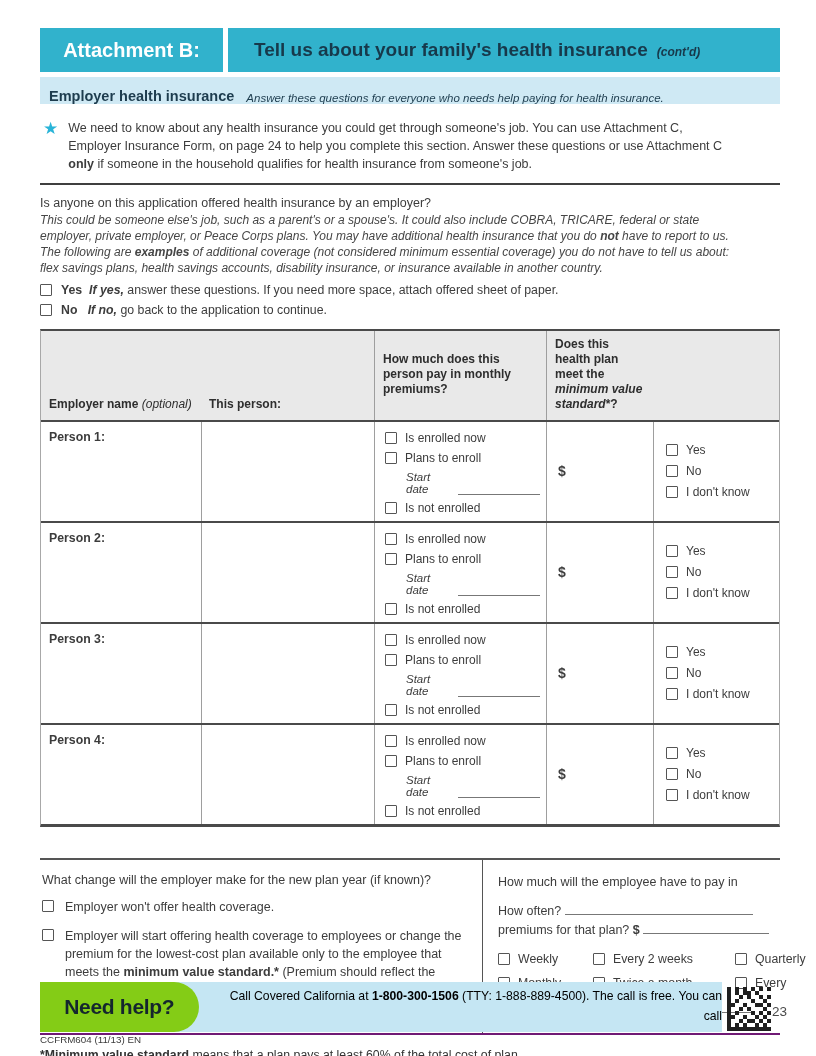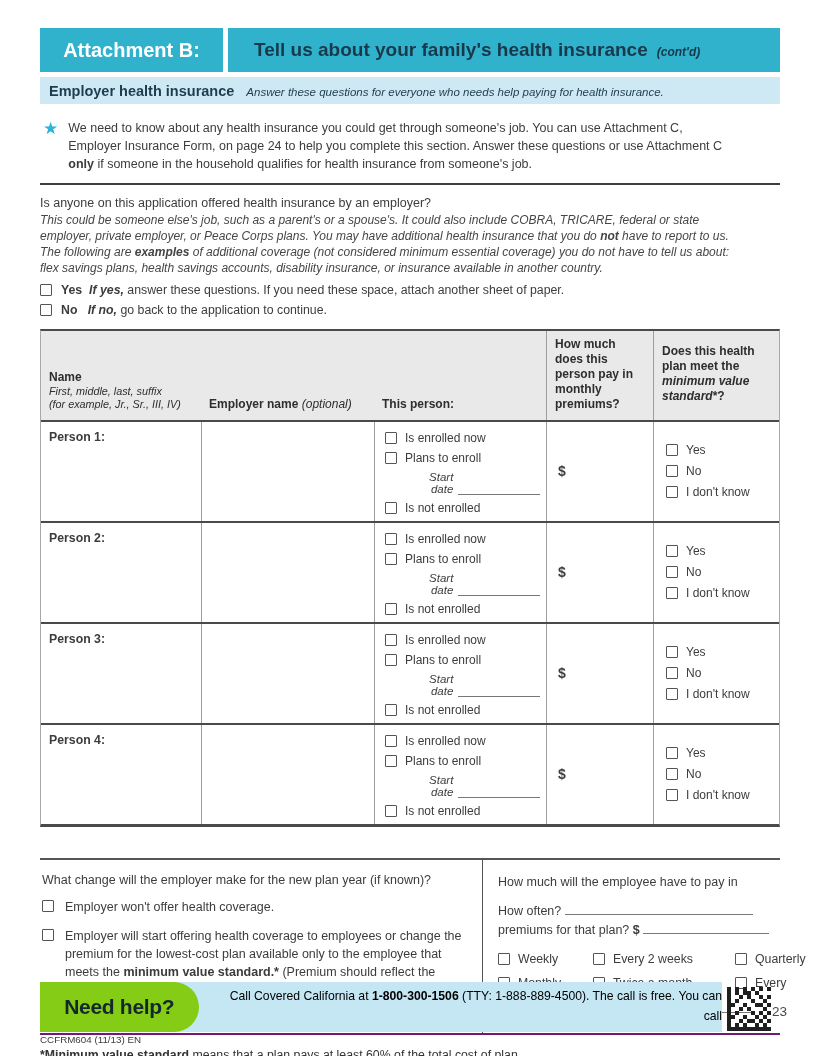"Employer health insurance" .section-bar { align-items: center -> flex-end }
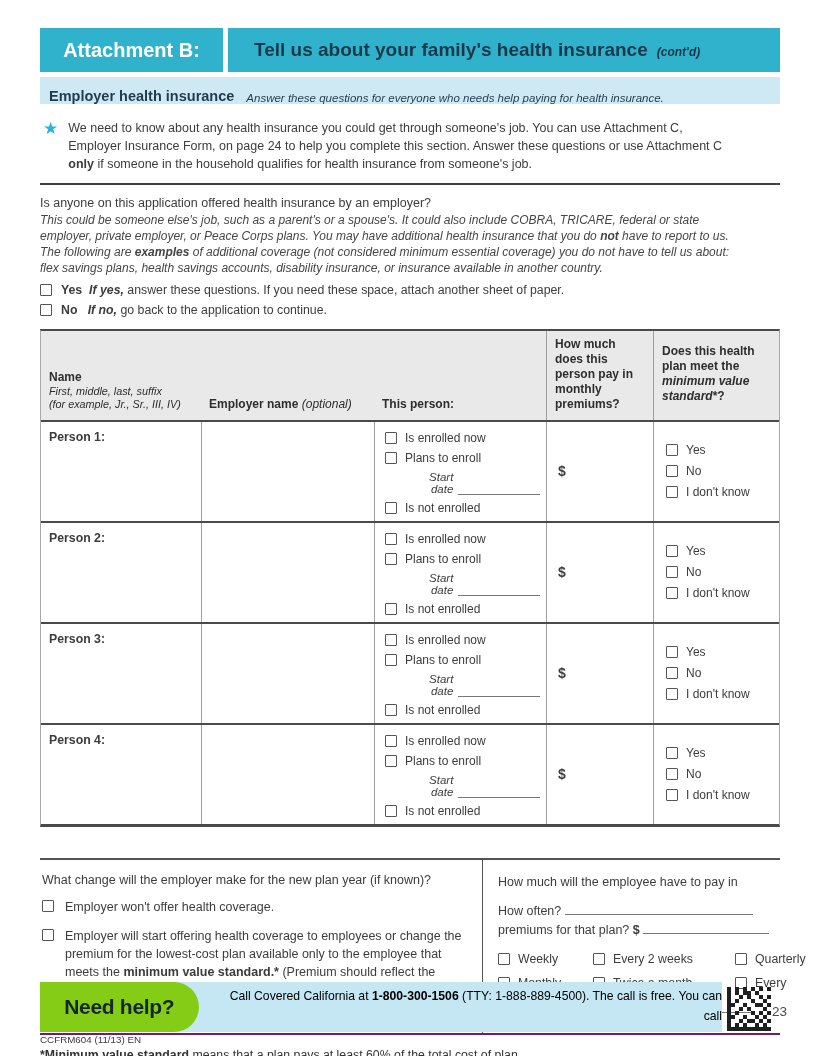"answer these questions. If you" span { text: these space, attach another -> more space, attach offered }
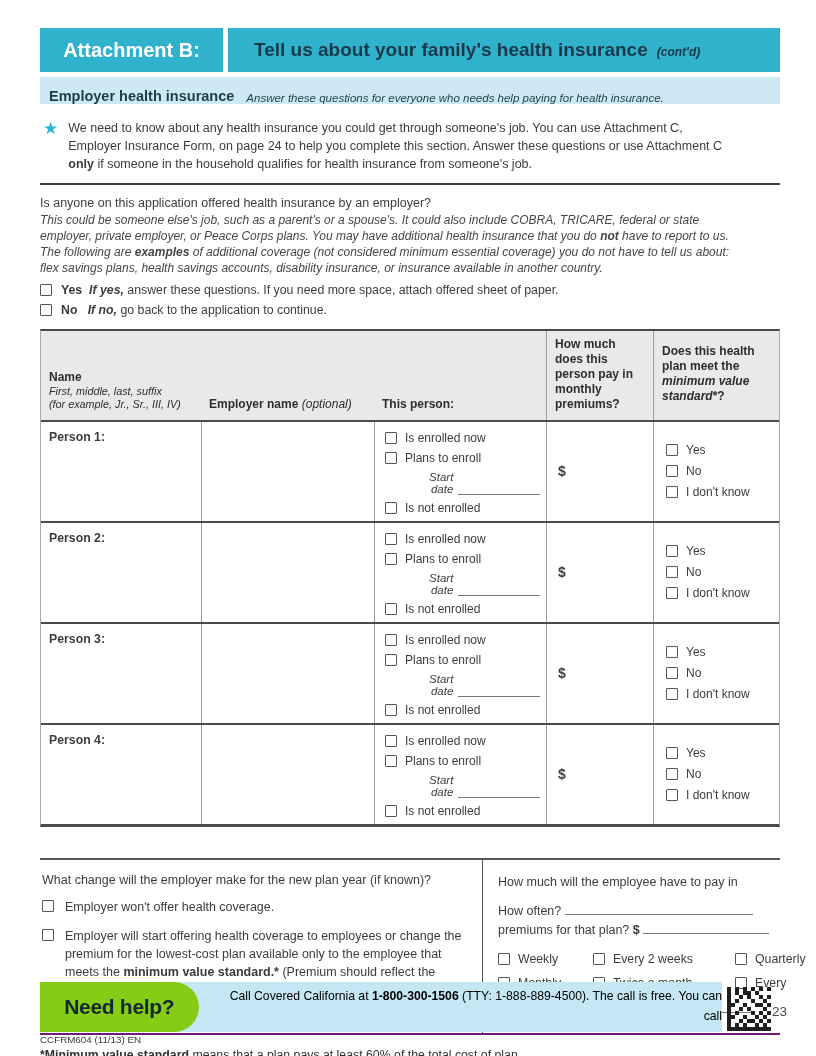"Name" div.th { html: <div> <div>Name</div> <div>First, middle, last, suffix</div> <div>(for example, Jr., Sr., III, IV)</div> </div> -> none }
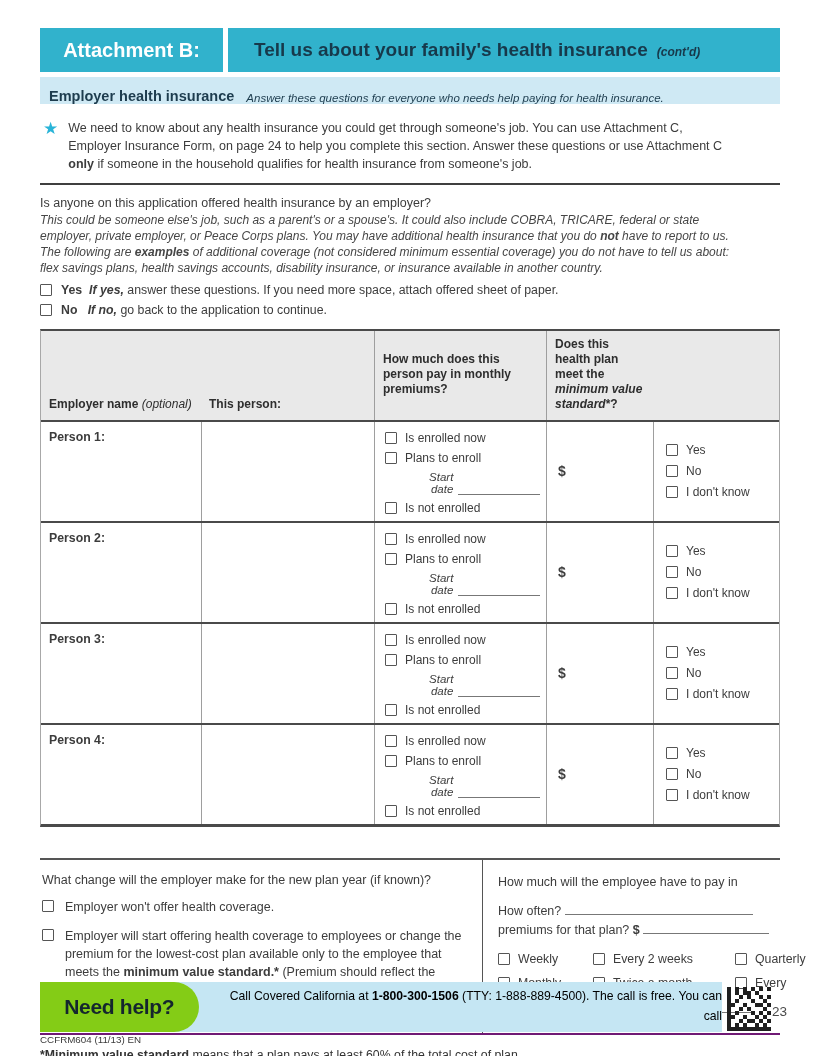"Is enrolled now" .td-status { text-align: right -> none }
